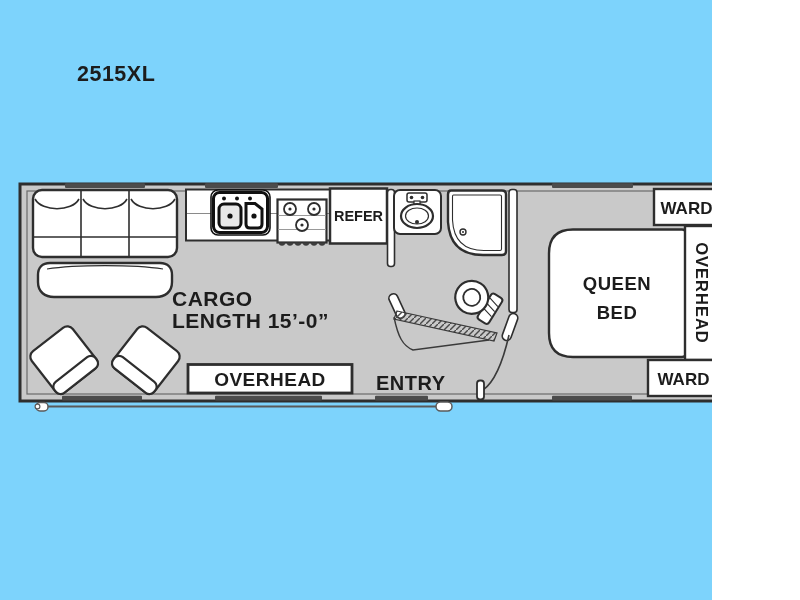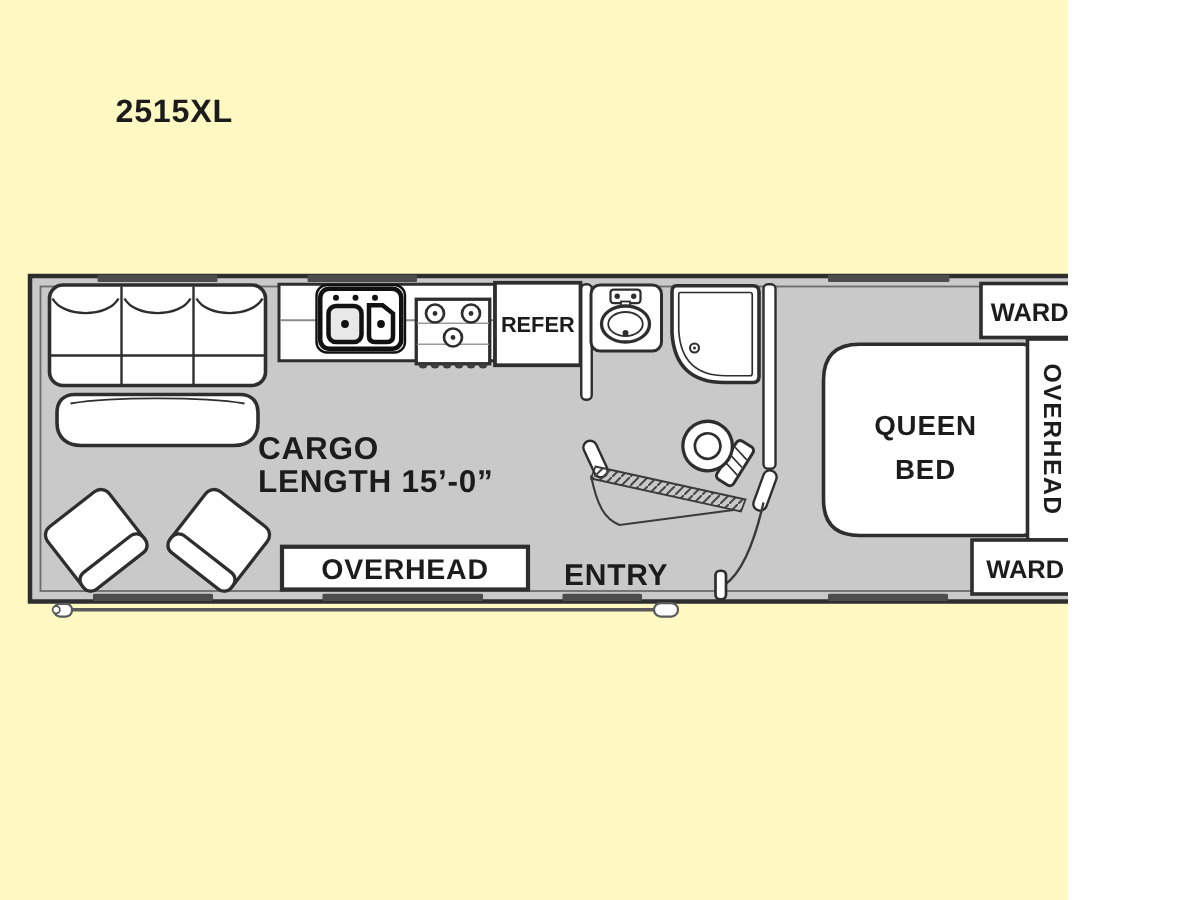"2515XL" .stage { background: #fef9c3 -> #7dd3fc }
